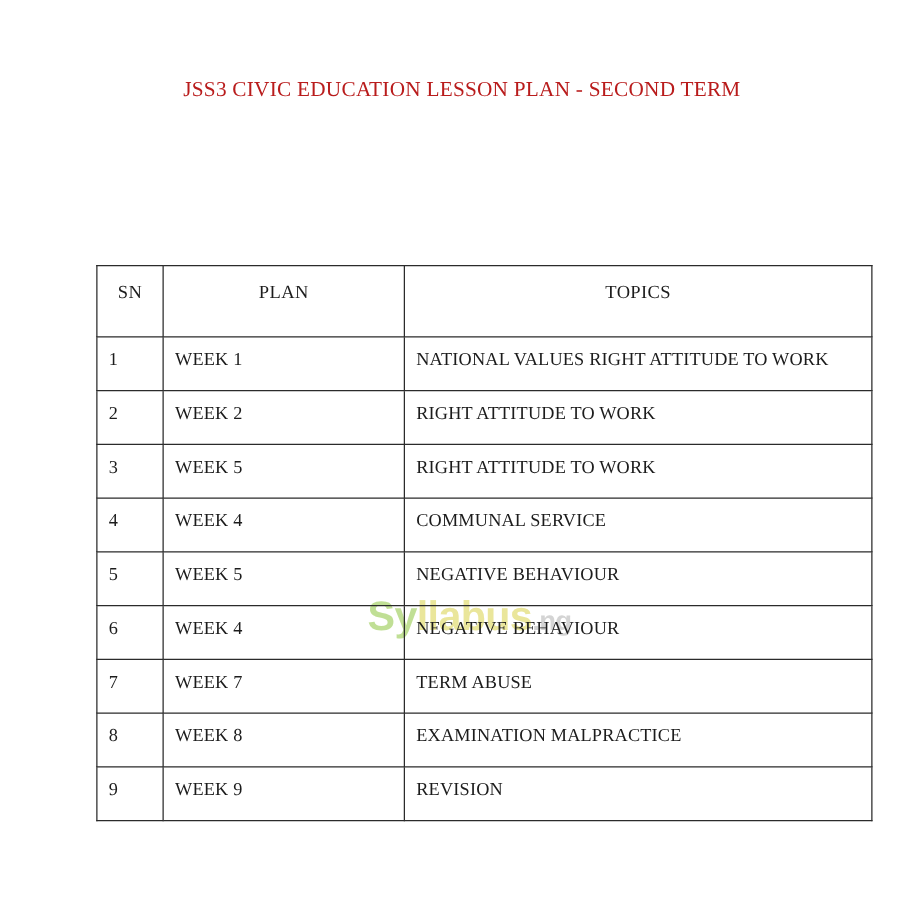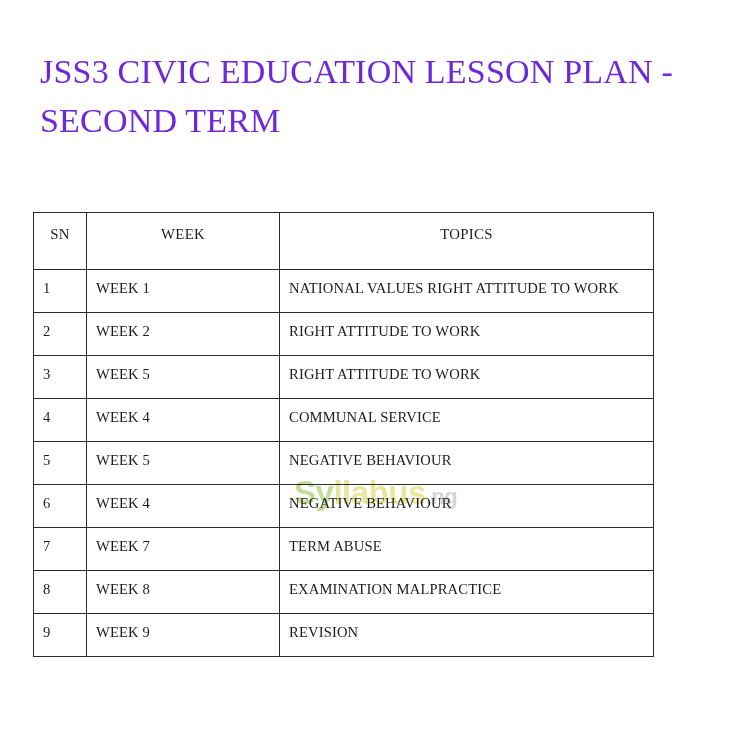"JSS3 CIVIC EDUCATION LESSON PLAN" .doc-title { color: #6d28d9 -> #b91c1c; font-size: 34px -> 17px; text-align: left -> center }
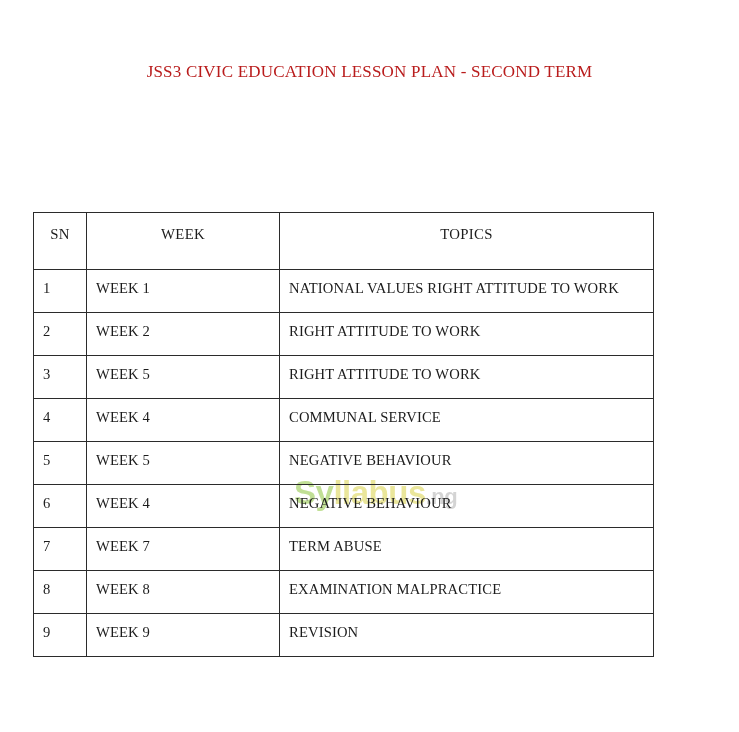"SN" .scheme-table-wrap { margin-left: none -> 44px }
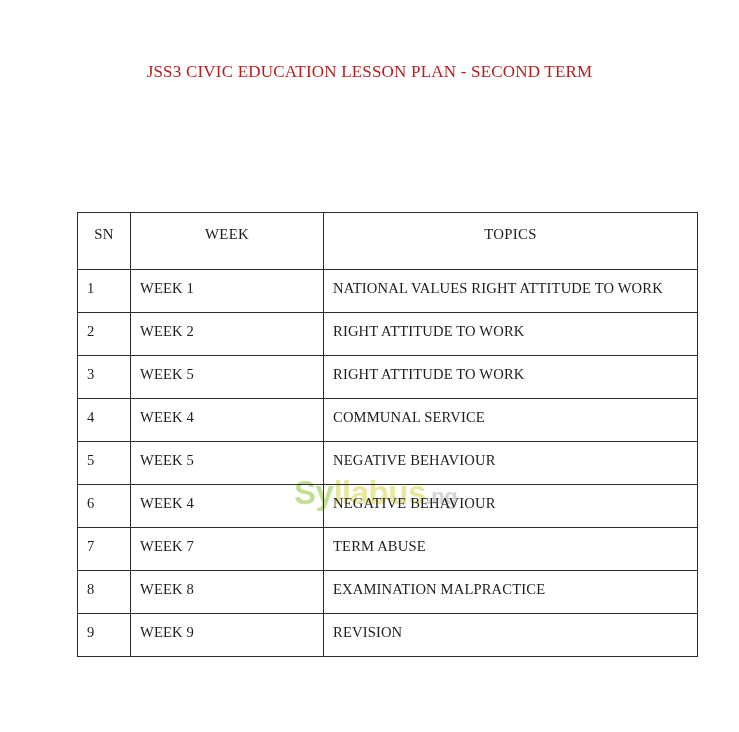"WEEK" th { text: WEEK -> PLAN }
